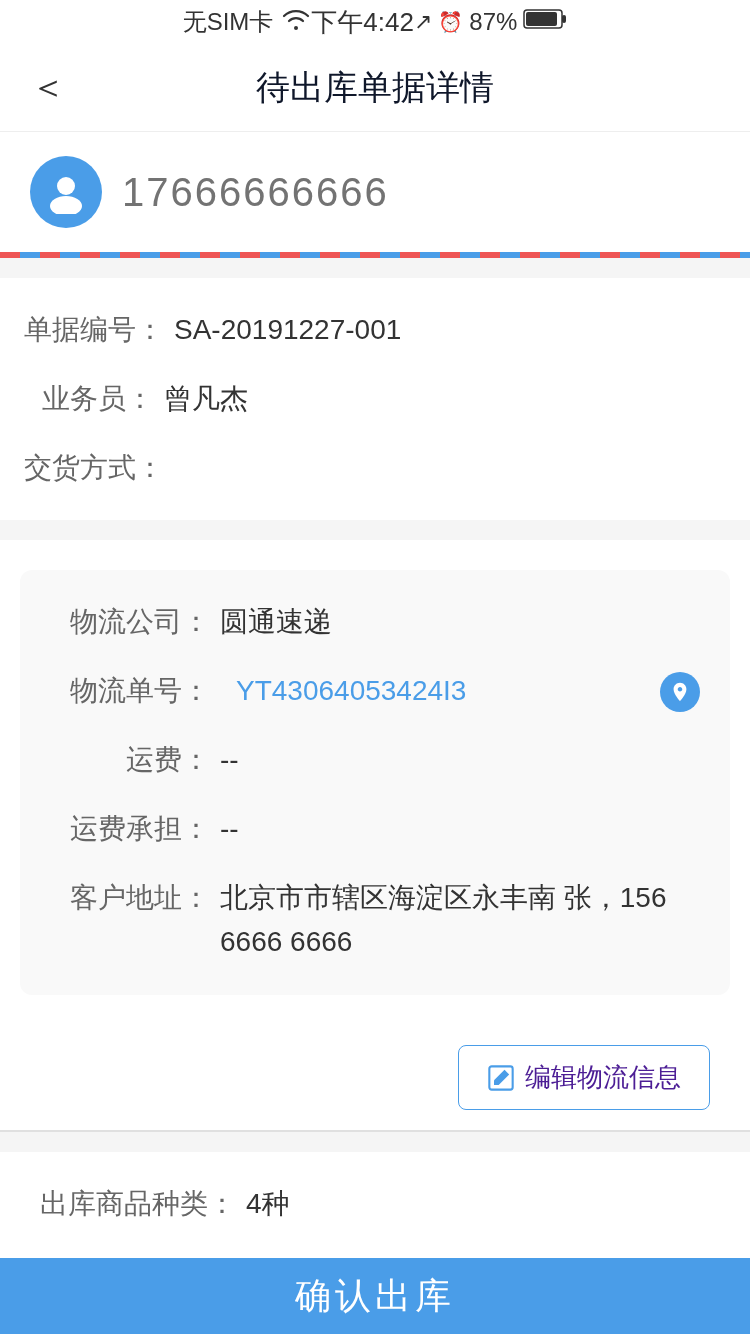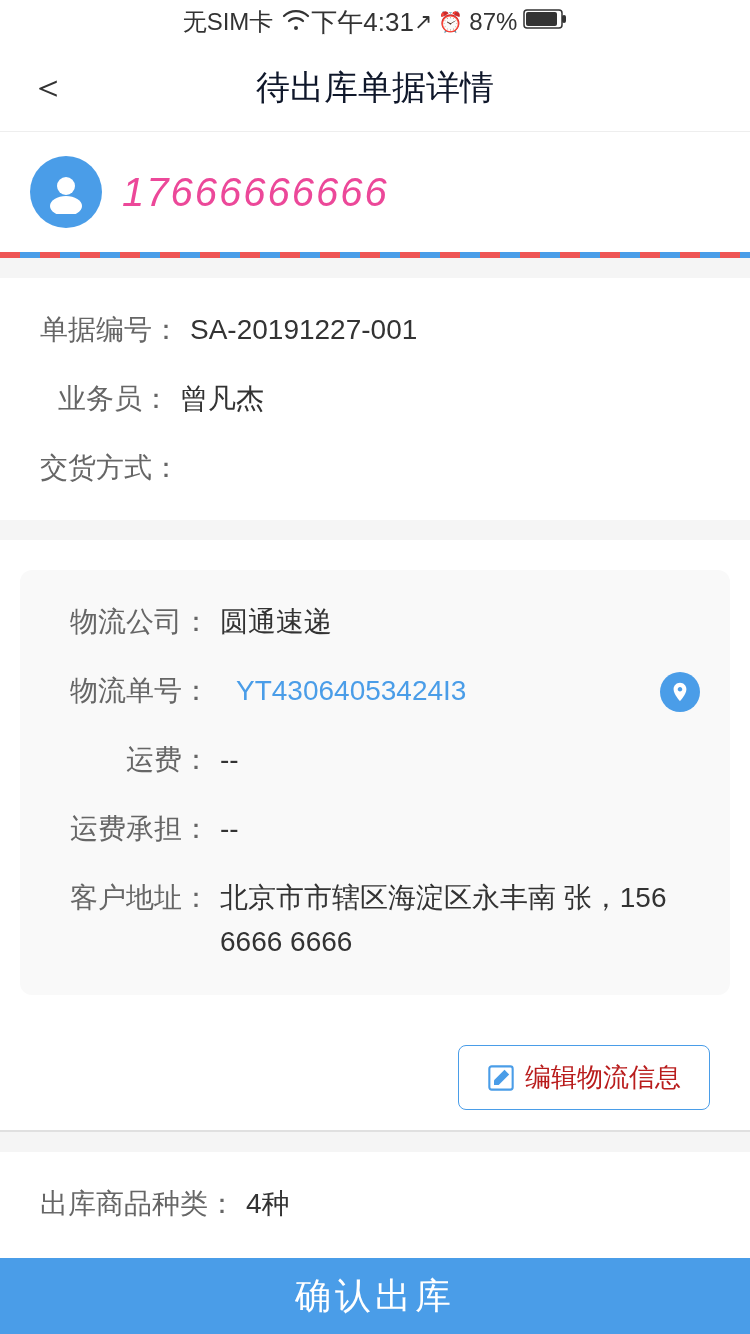"下午4:31" div.status-center { text: 4:31 -> 4:42 }
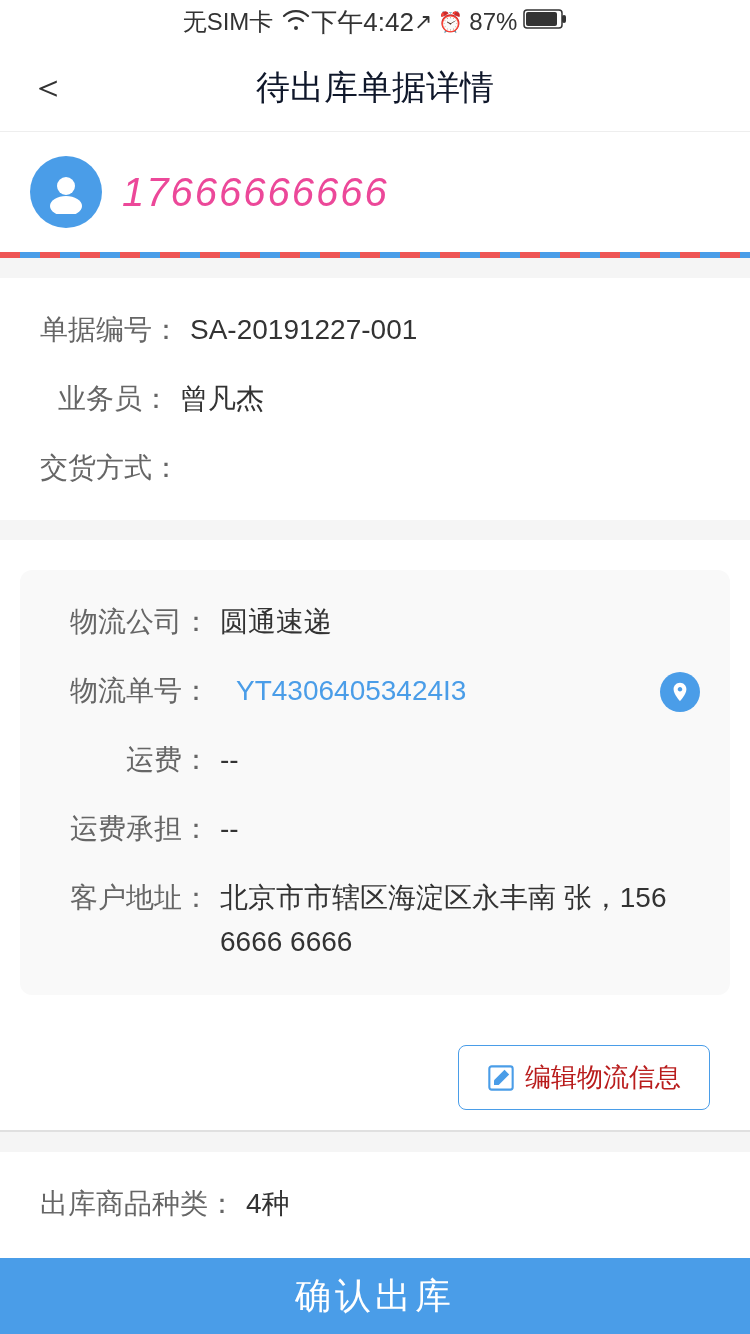"17666666666" .customer-phone { color: #ec4899 -> #737373; font-style: italic -> none }
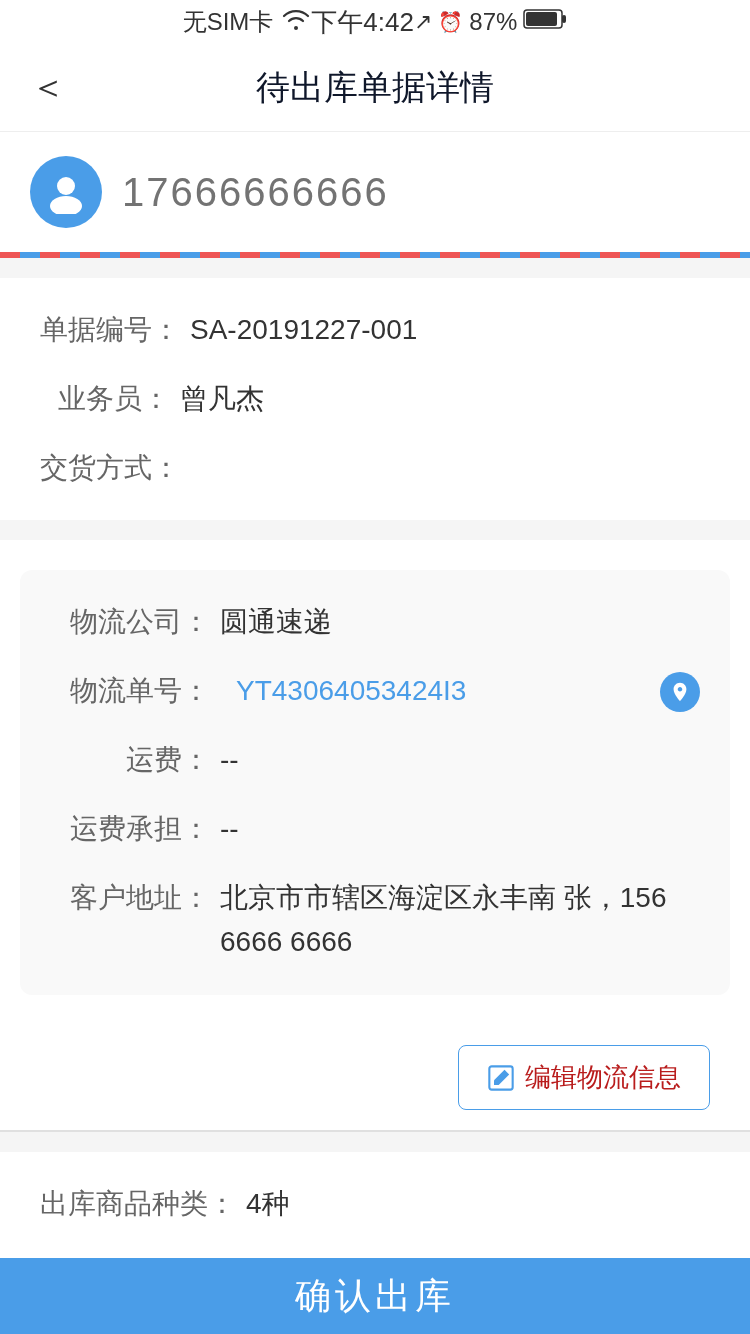"单据编号：" .section { padding: 30px 40px -> 30px 24px }
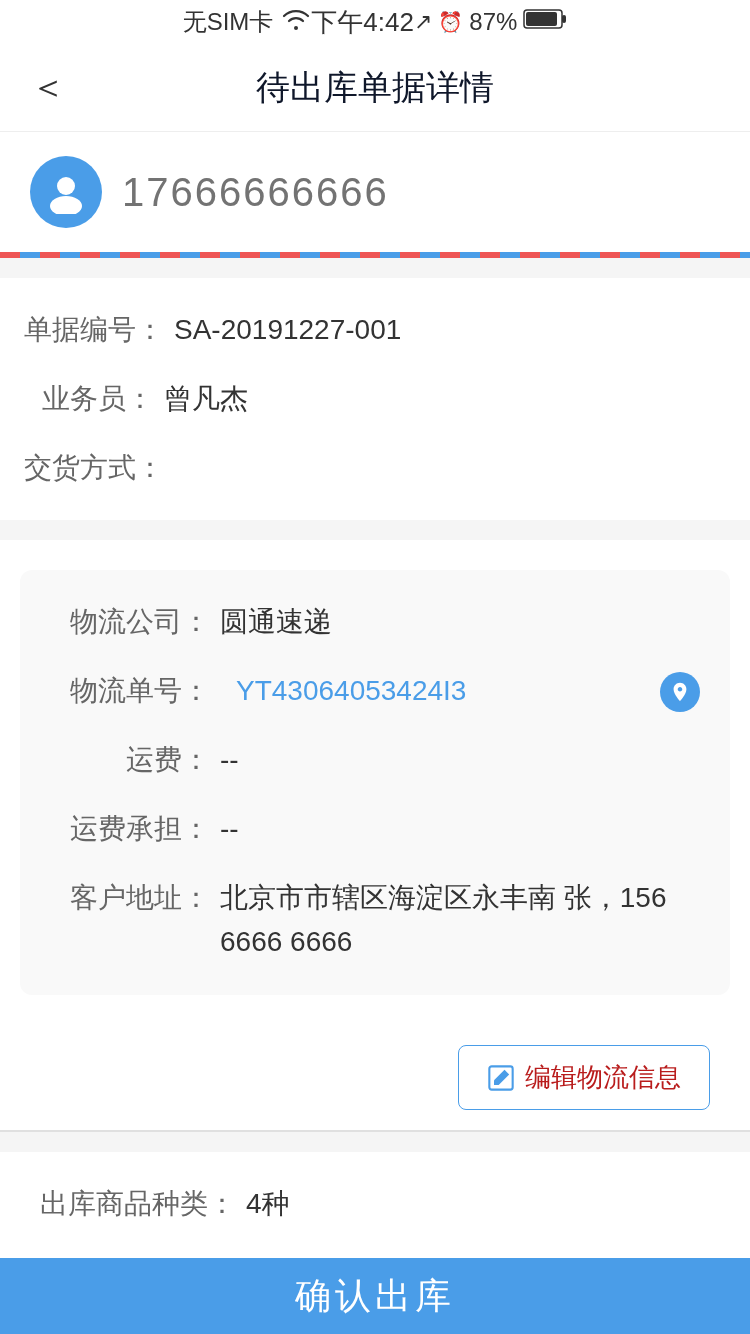"编辑物流信息" .edit-btn { color: #b91c1c -> #4c1d95 }
